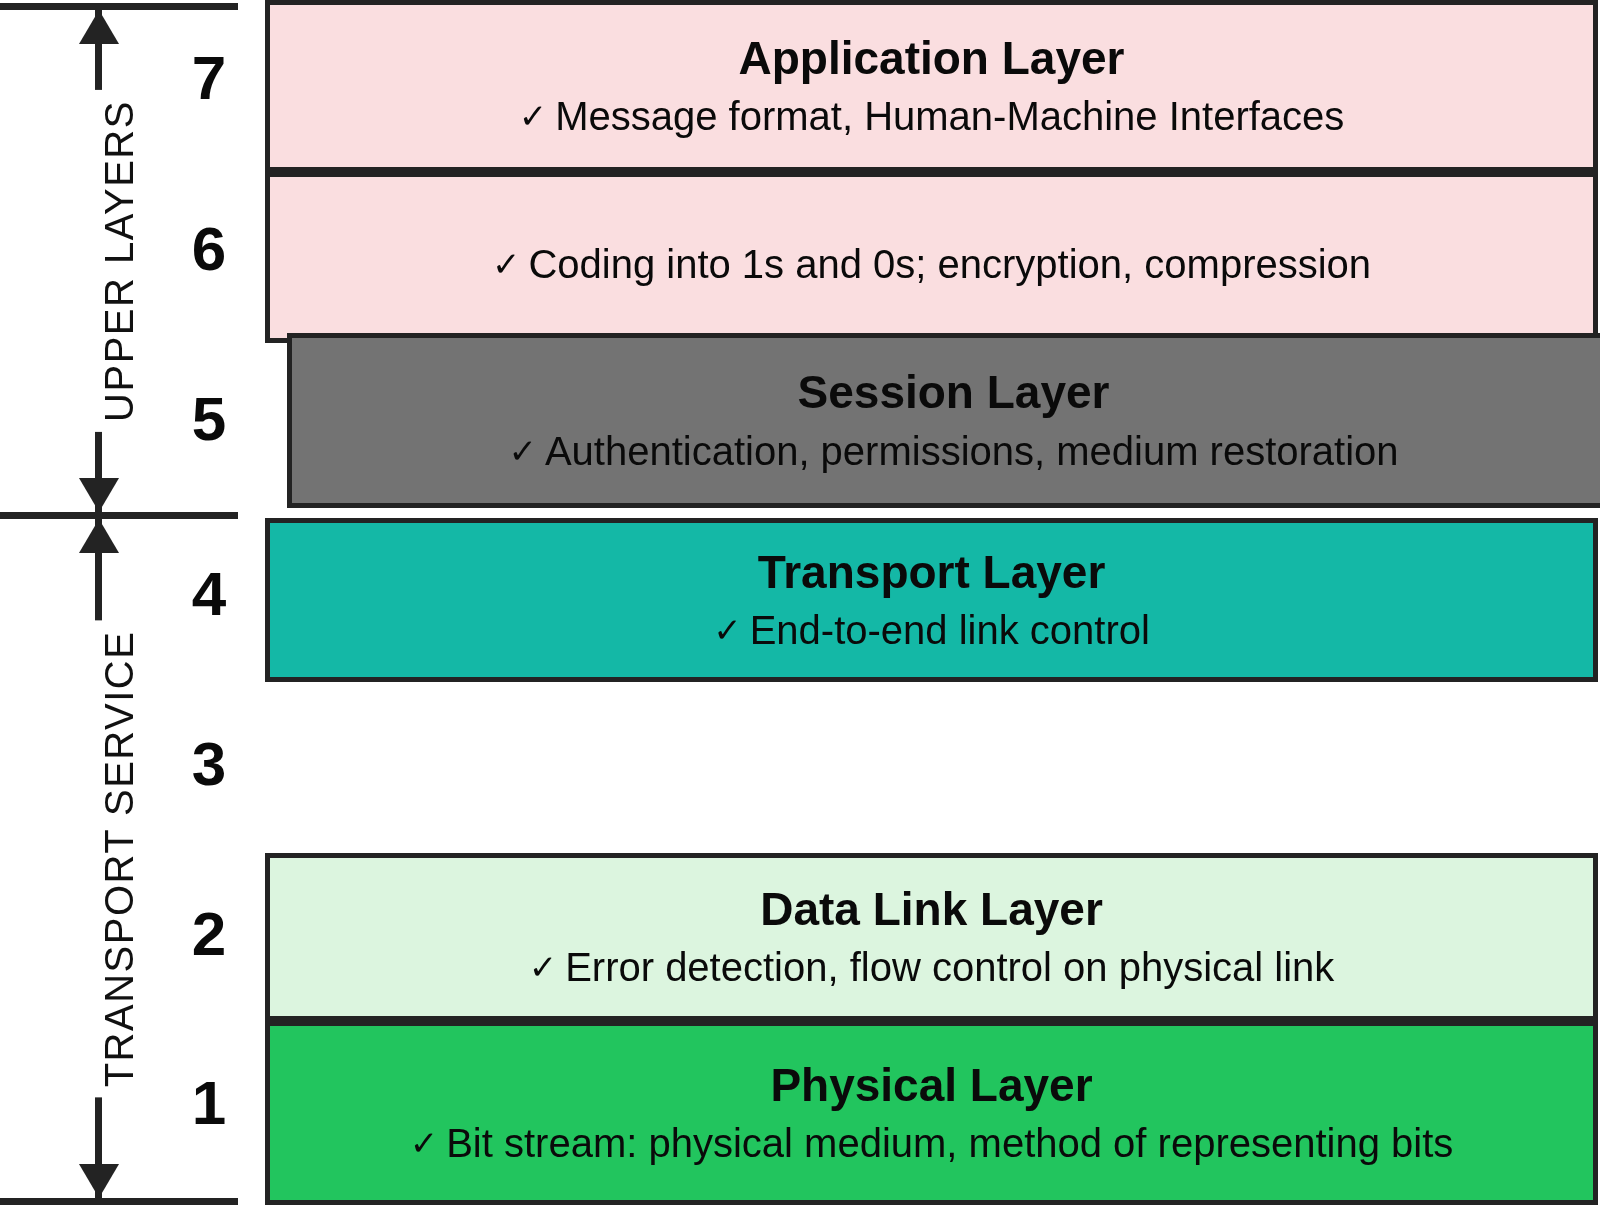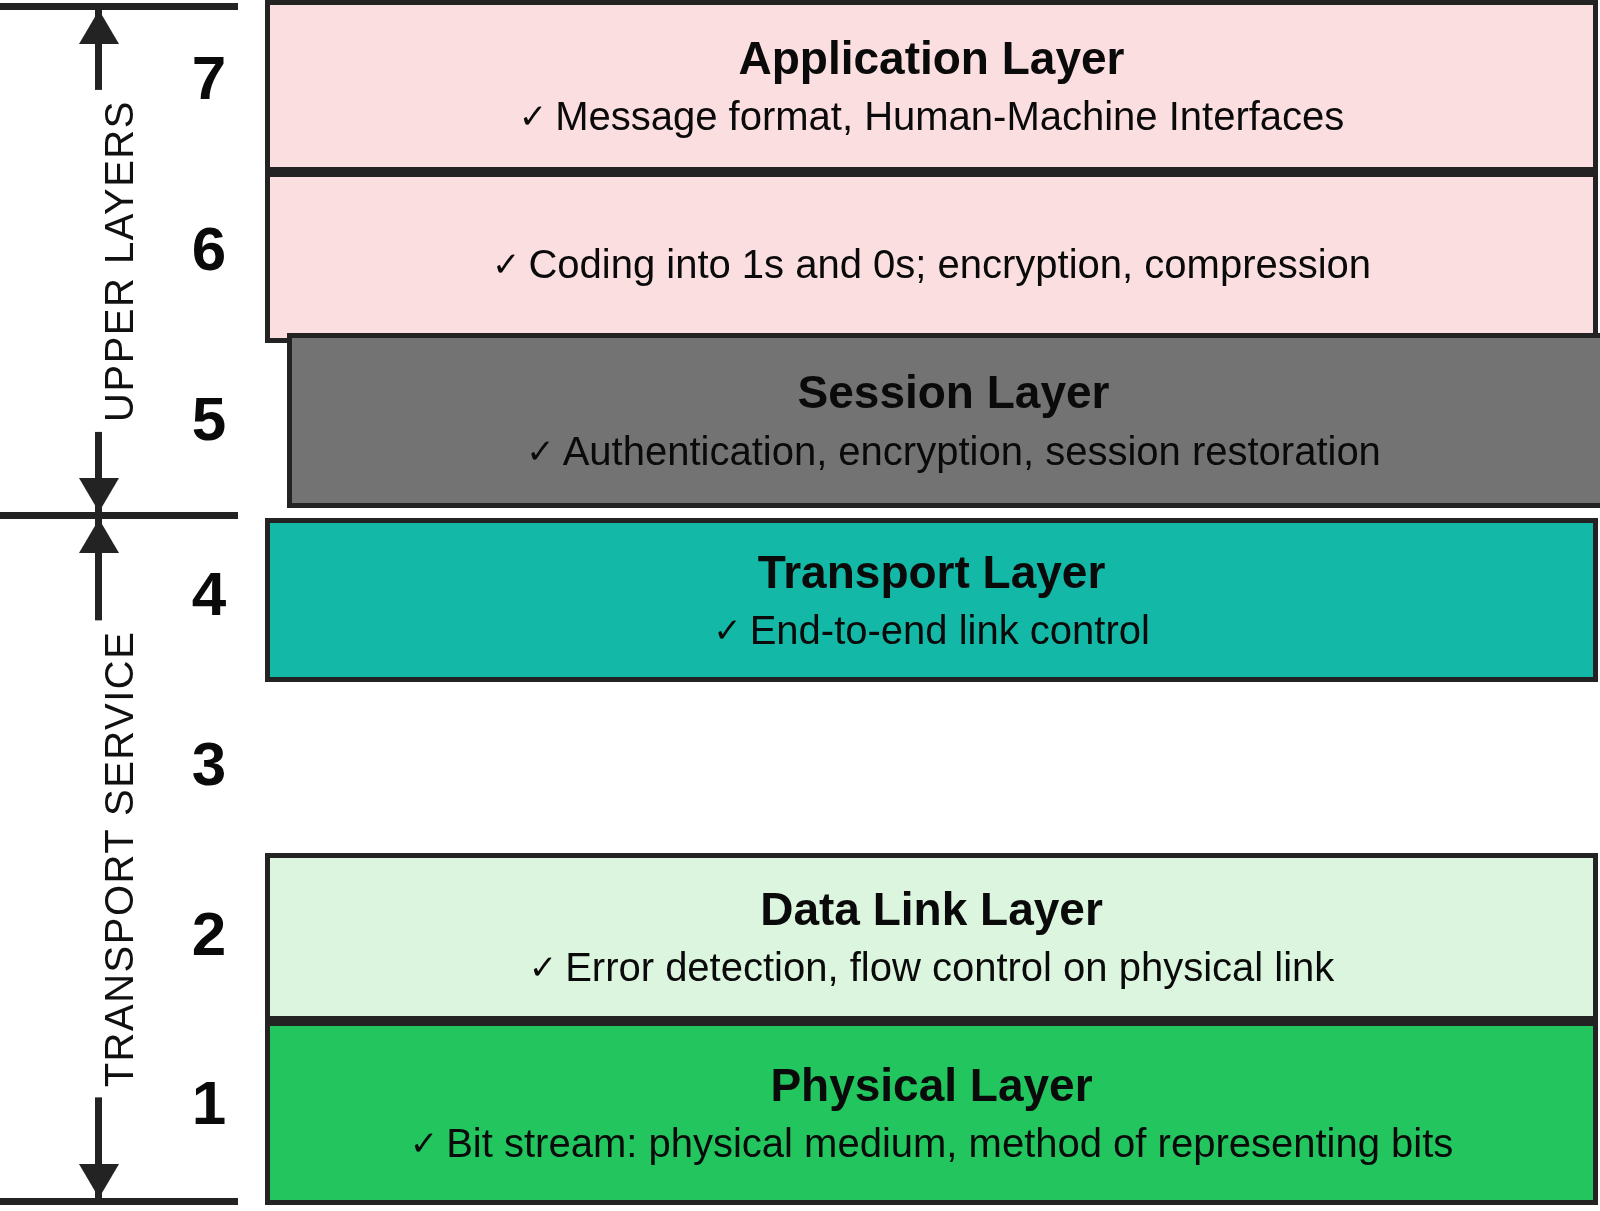"Authentication, encryption, session" span { text: encryption, session -> permissions, medium }
